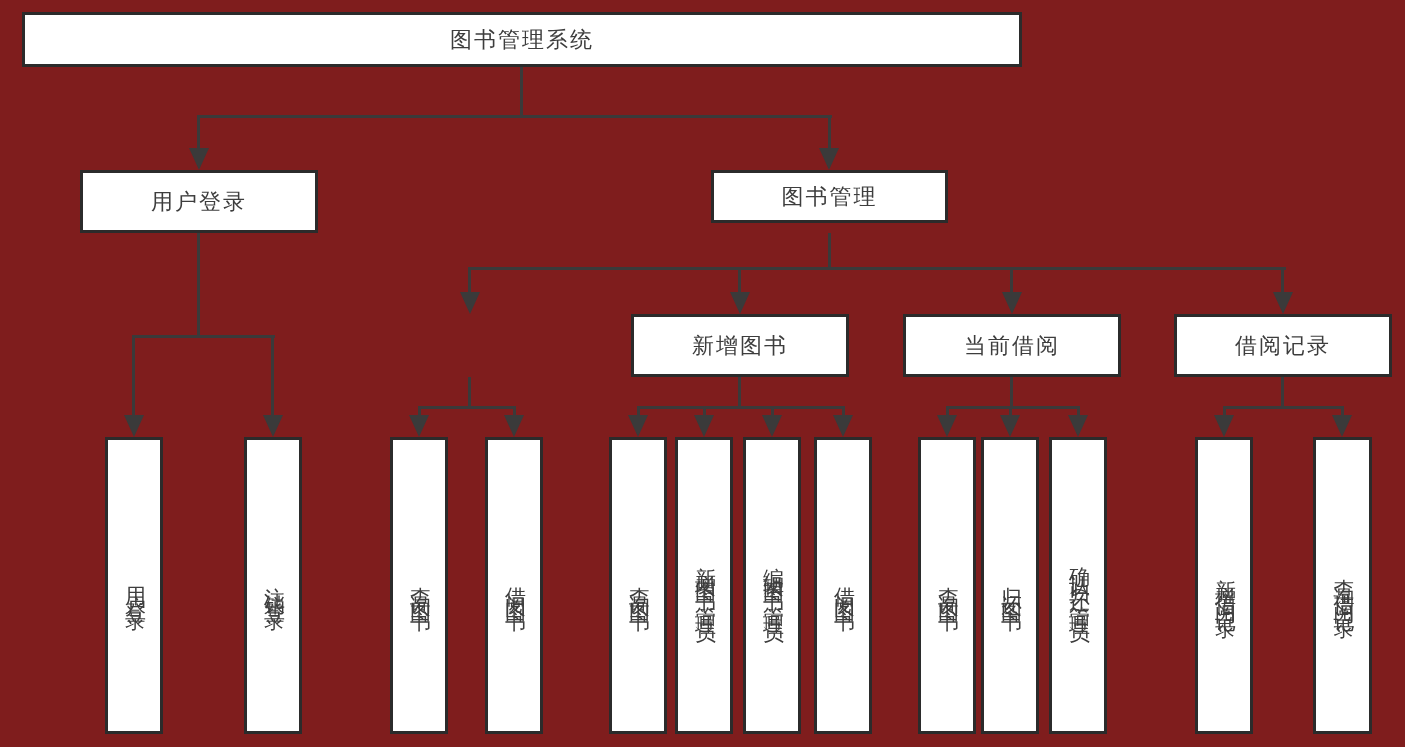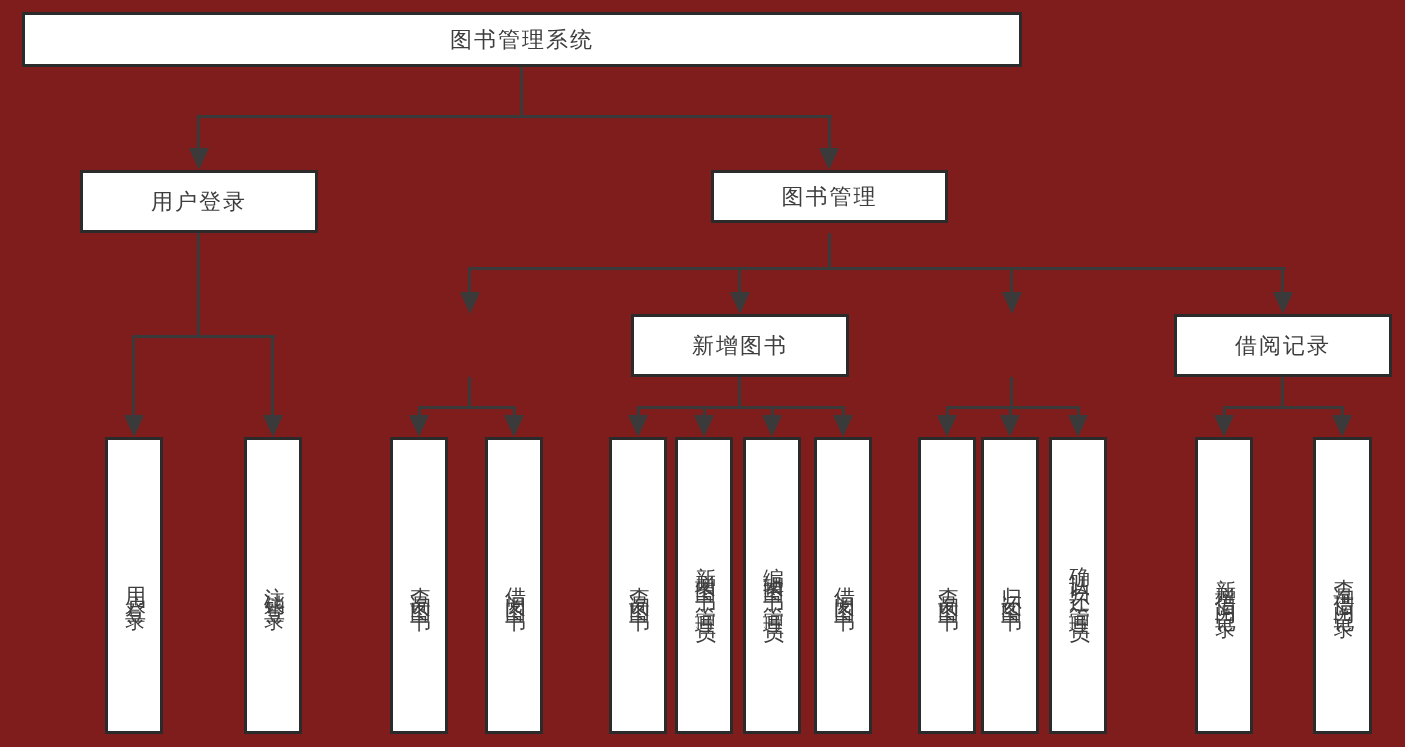"当前借阅" div.box { html: none -> <div>当前借阅</div> }
